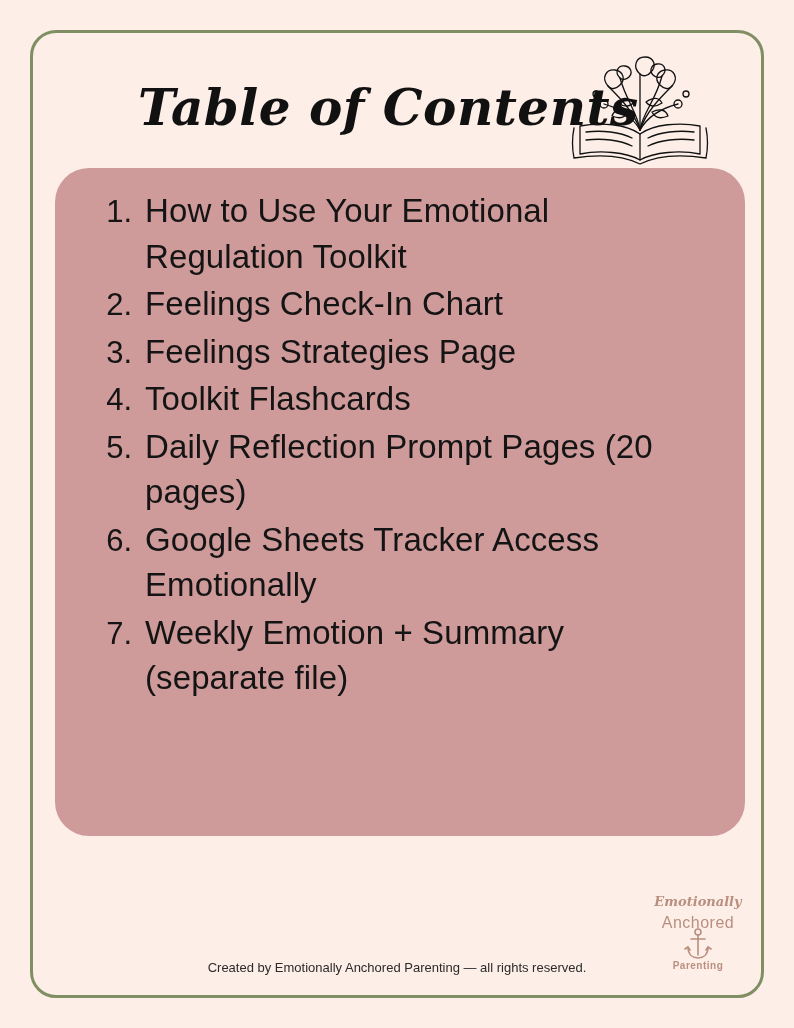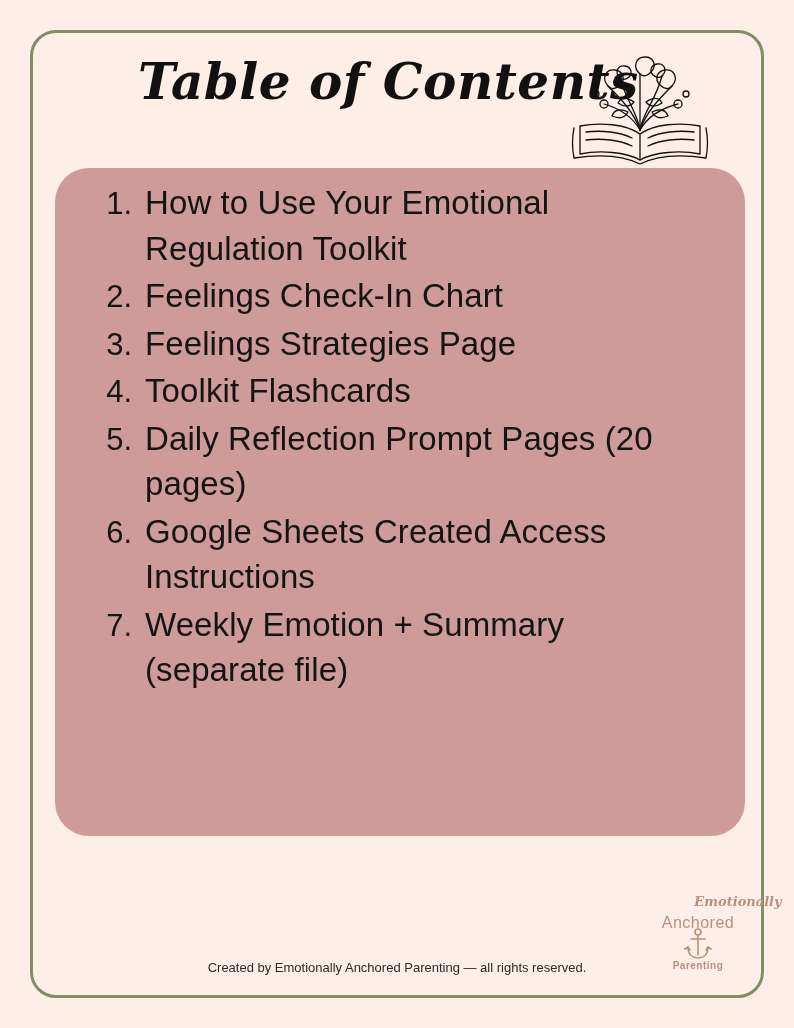"Table of Contents" .header { align-items: none -> center }
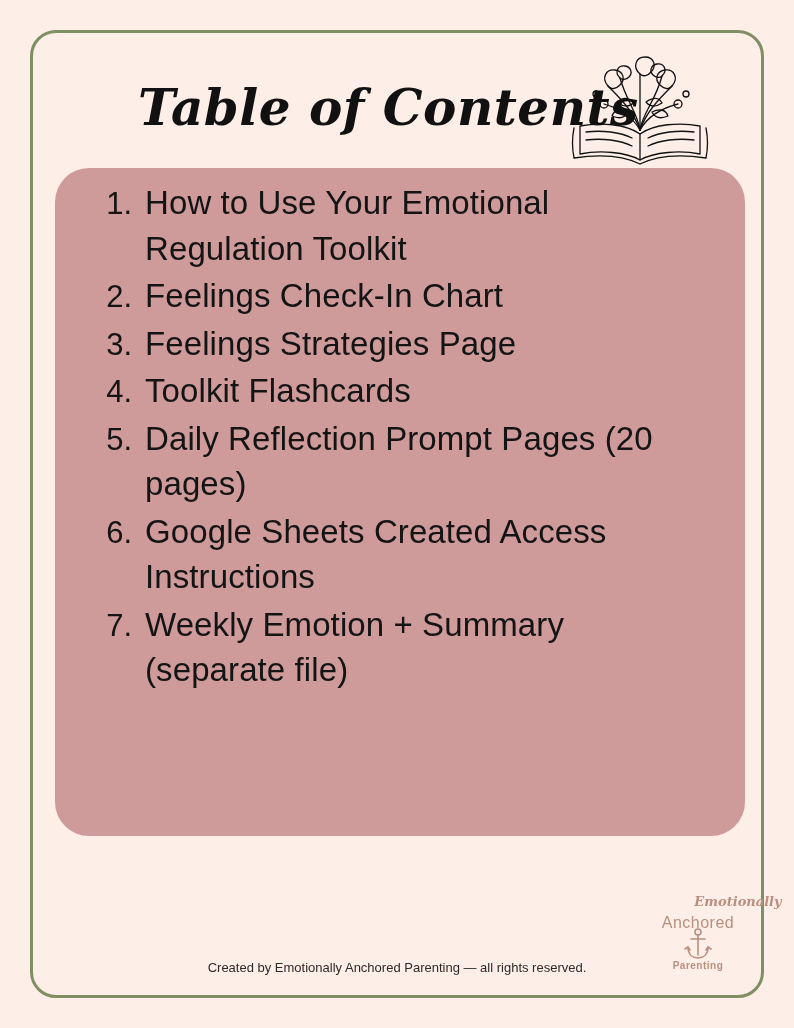"How to Use Your Emotional" .toc-card { padding: 12px 40px 20px 40px -> 20px 40px 20px 40px }
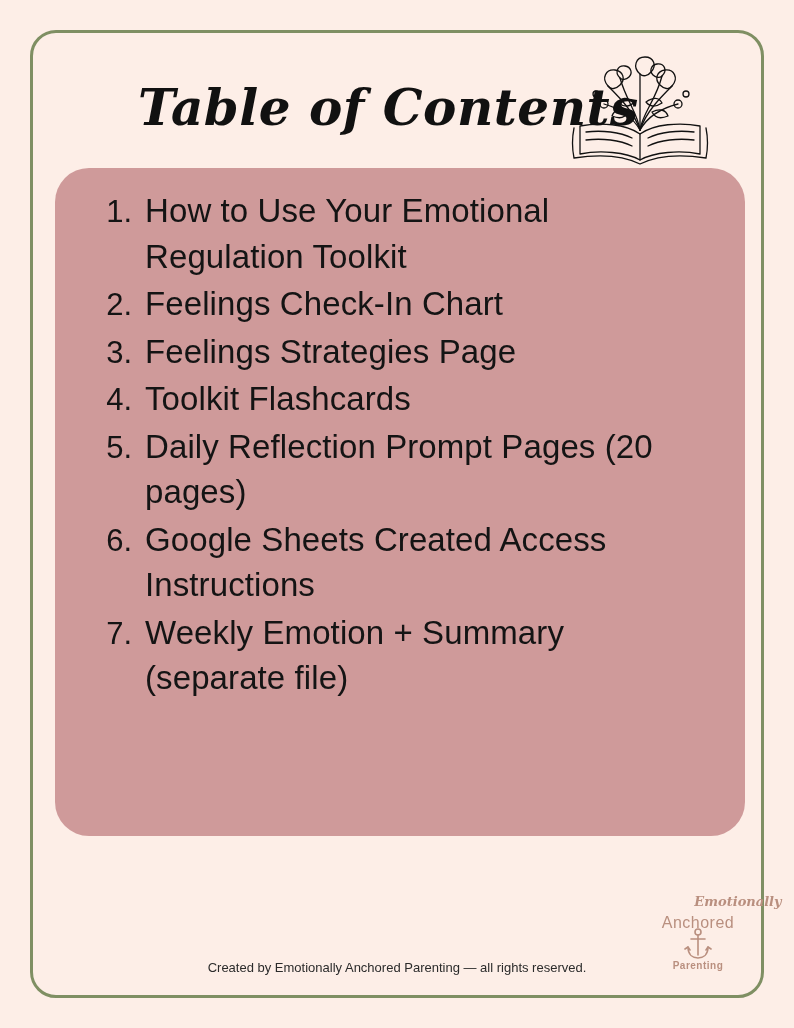"Google Sheets Created Access" li { text: Created Access Instructions -> Tracker Access Emotionally }
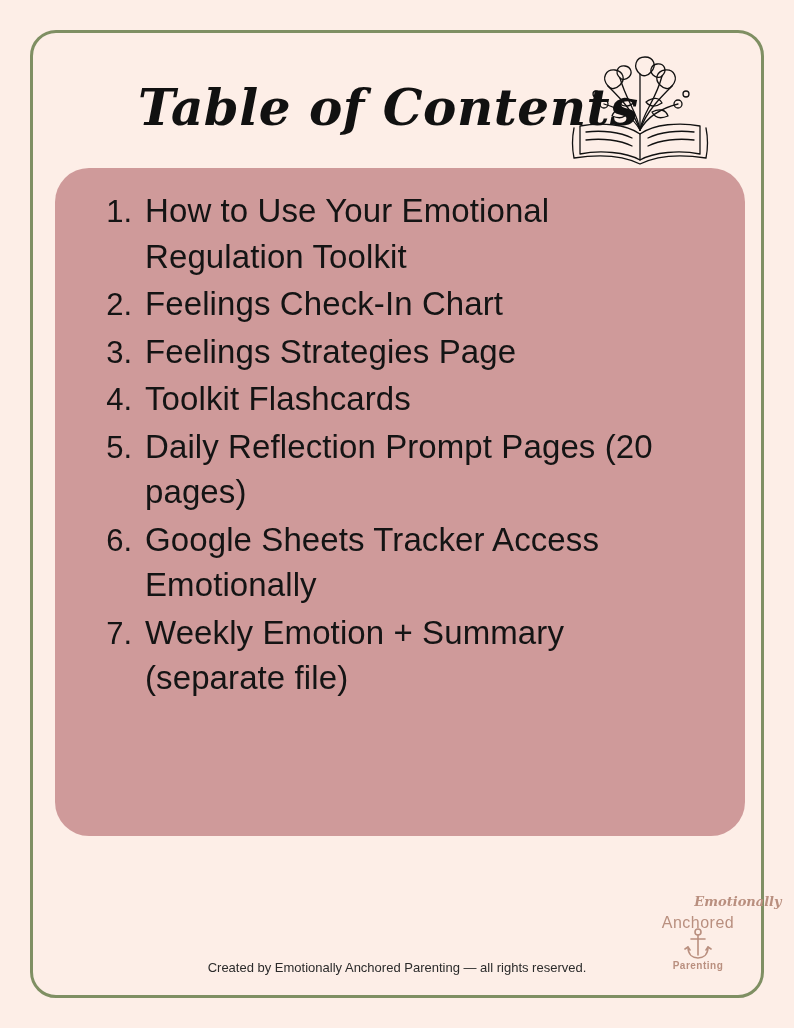"Emotionally" .logo .logo-top { margin-left: 40px -> none }
